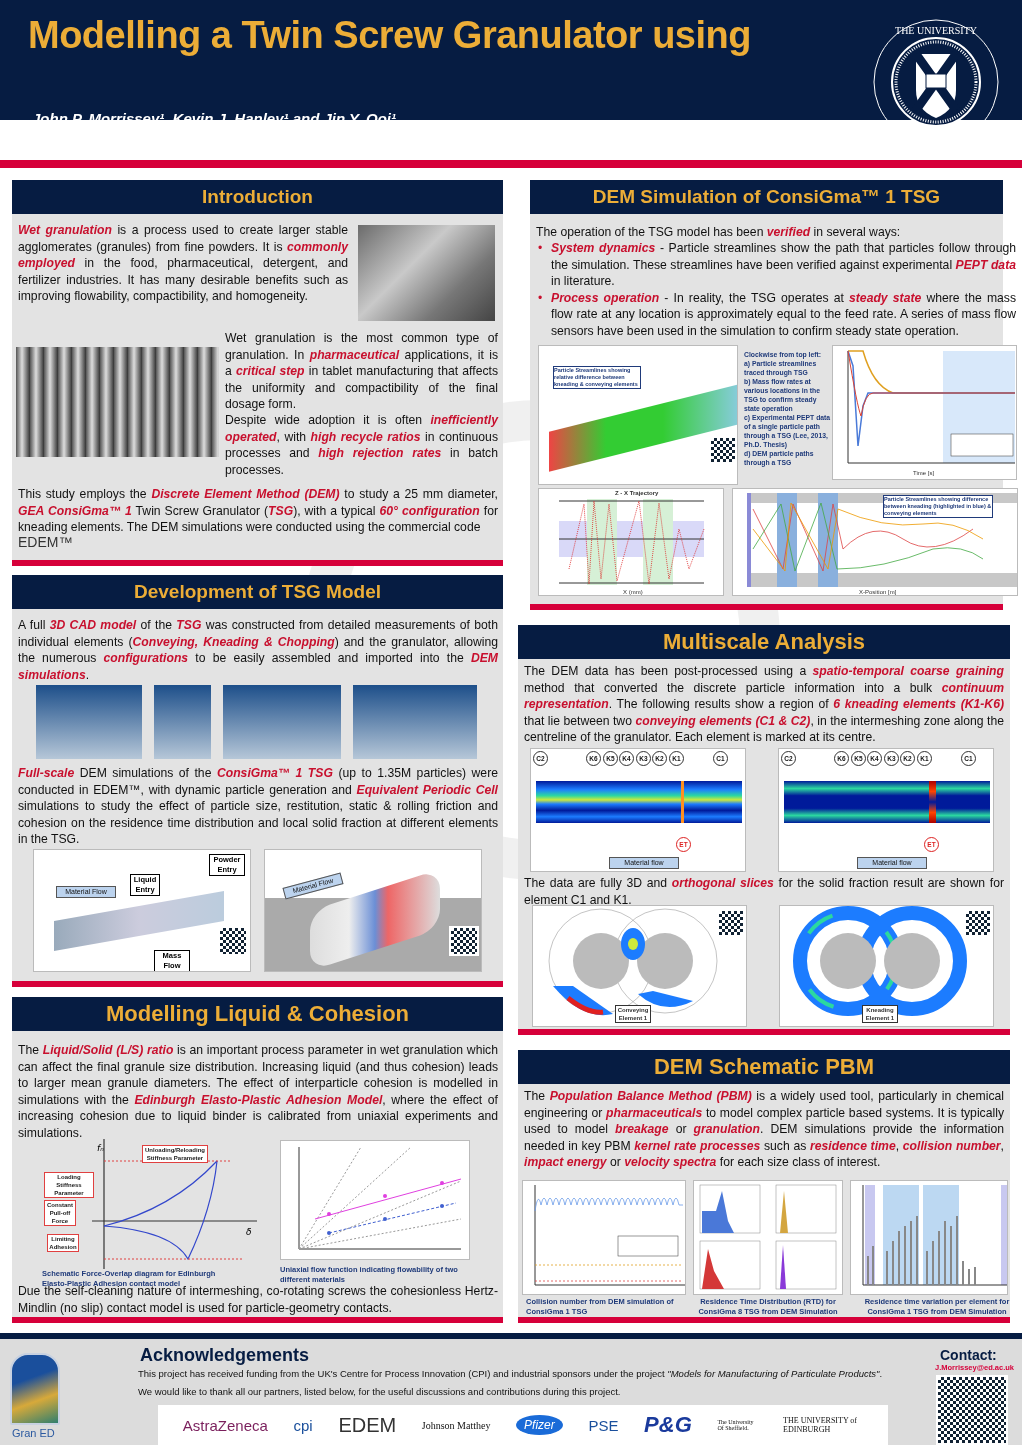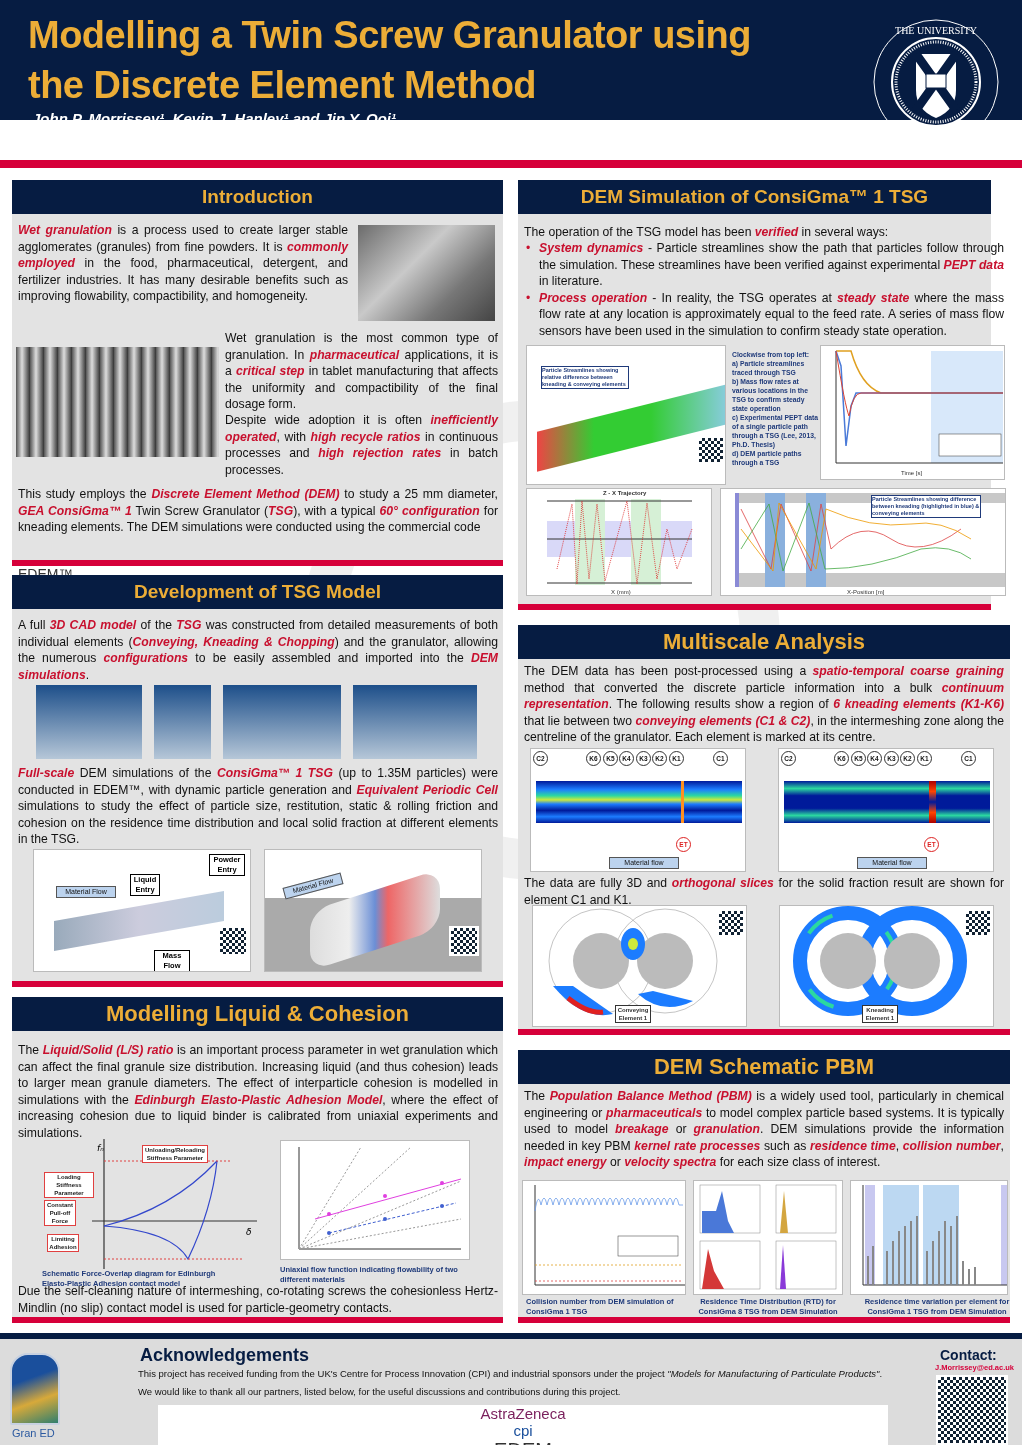"the Discrete Element Method" div { html: <div>the Discrete Element Method</div> -> none }
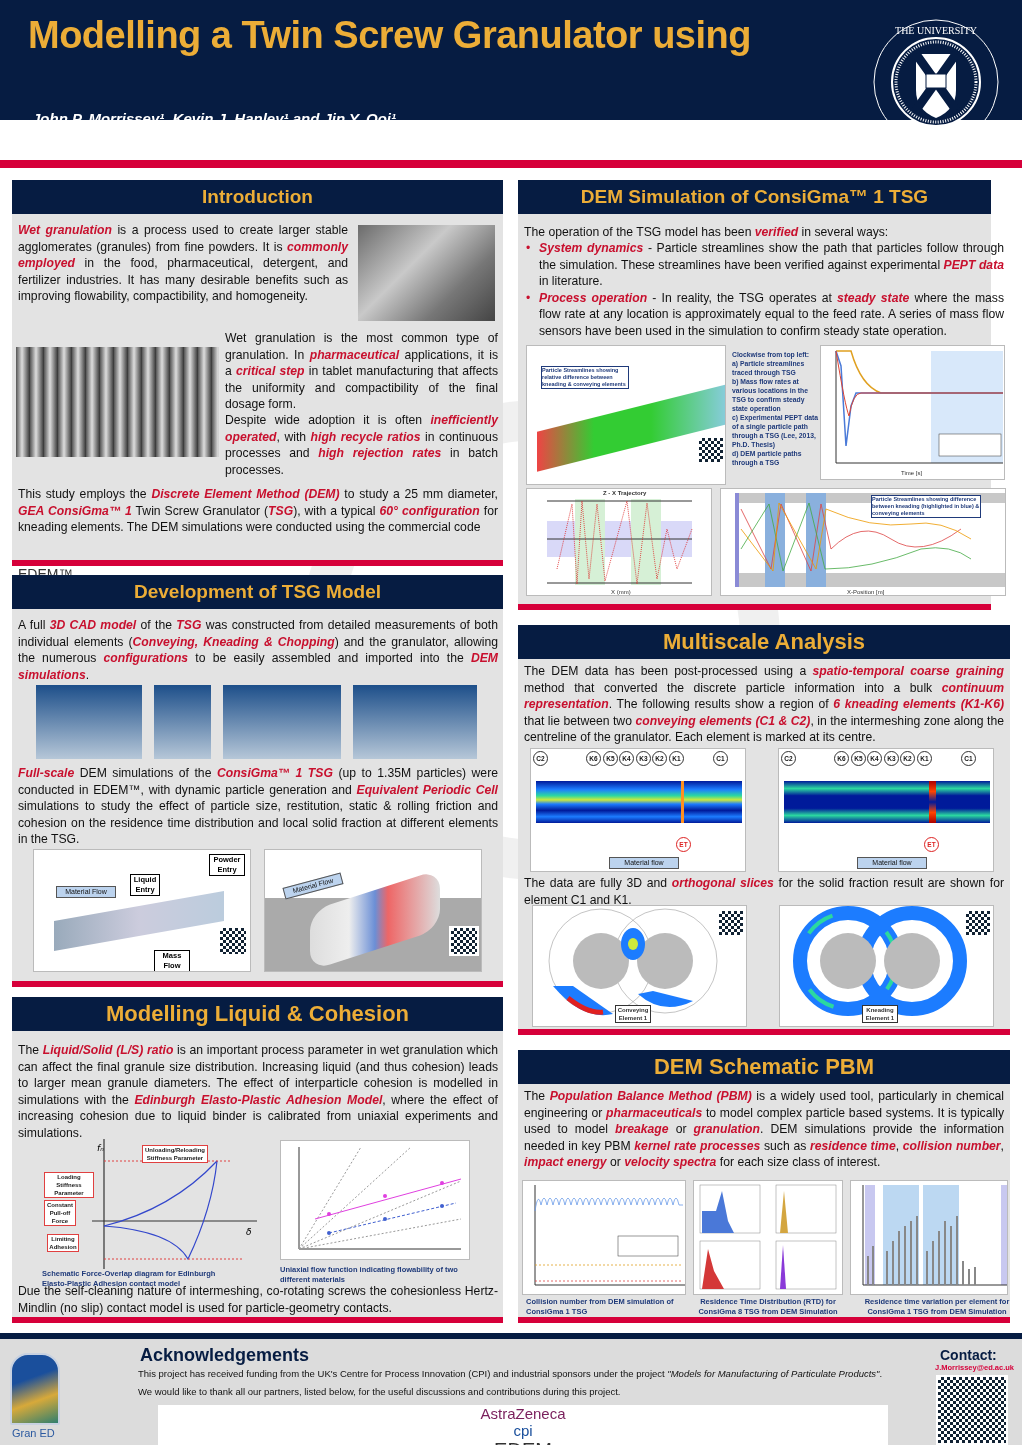"DEM Simulation of ConsiGma™ 1" div.panel { left: 518px -> 530px }
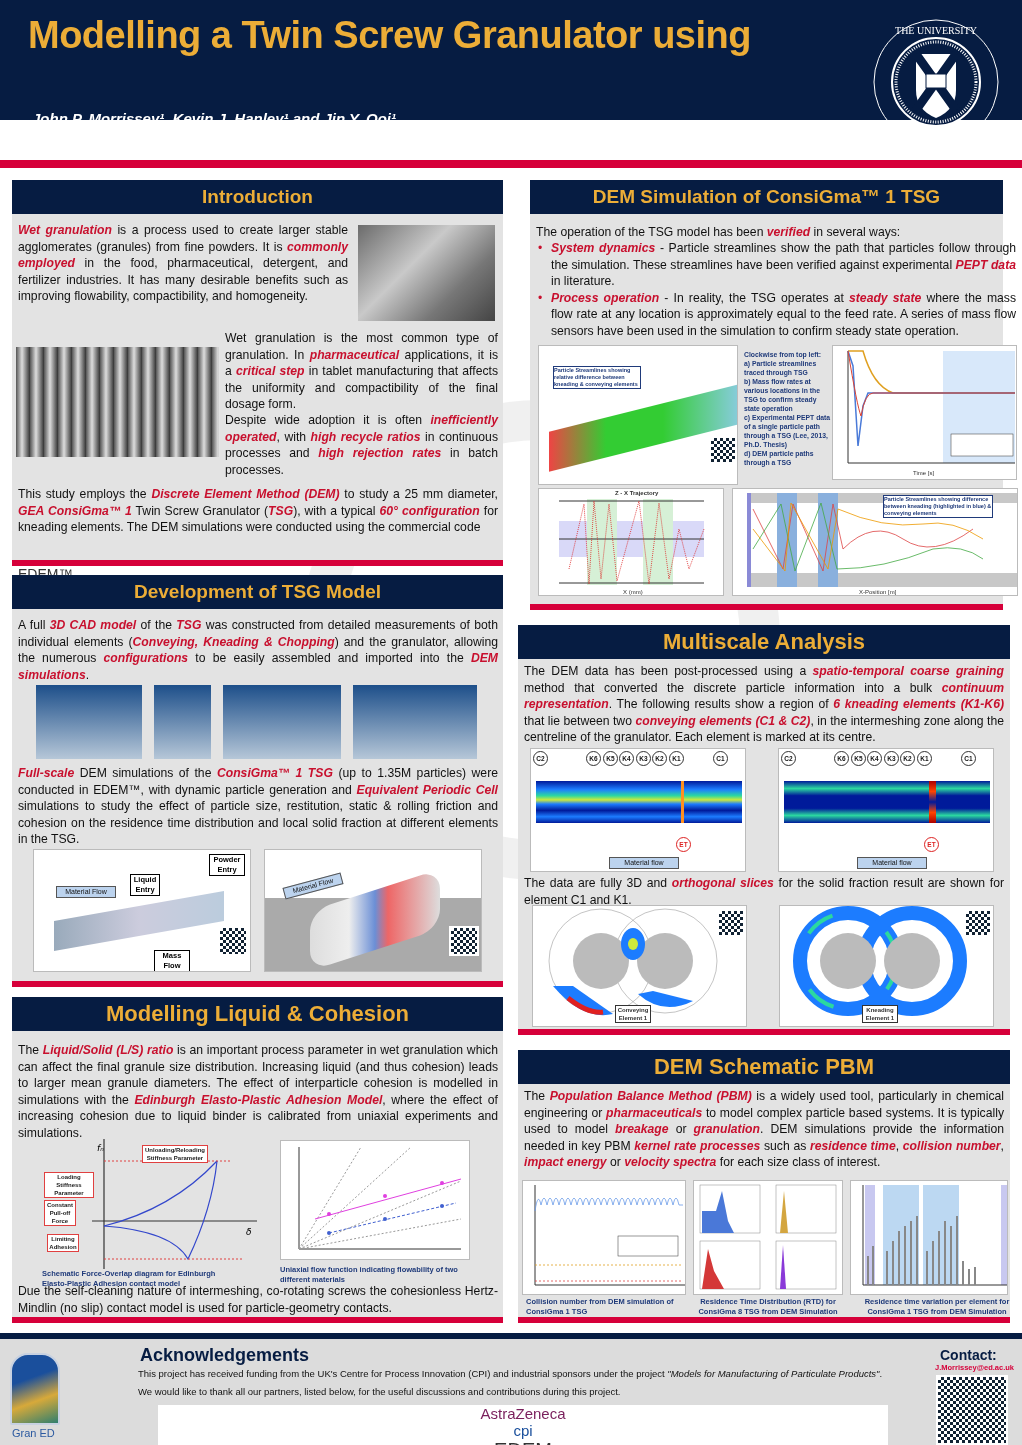"EDEM™" div { margin-top: 32px -> none }
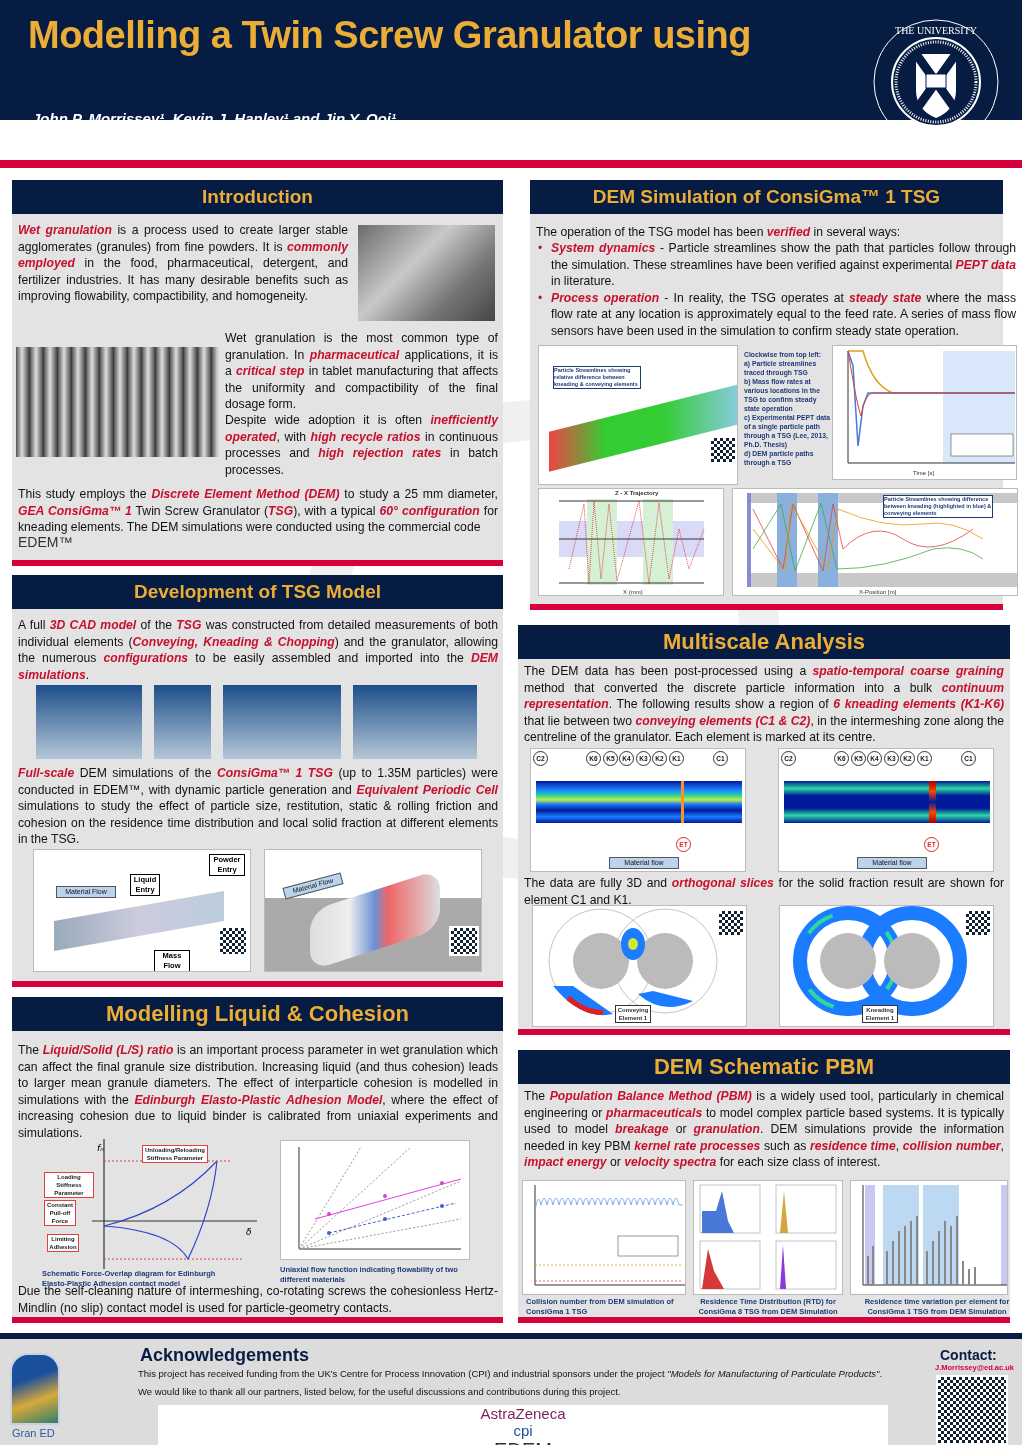"AstraZeneca" .logos { flex-direction: column -> none }
